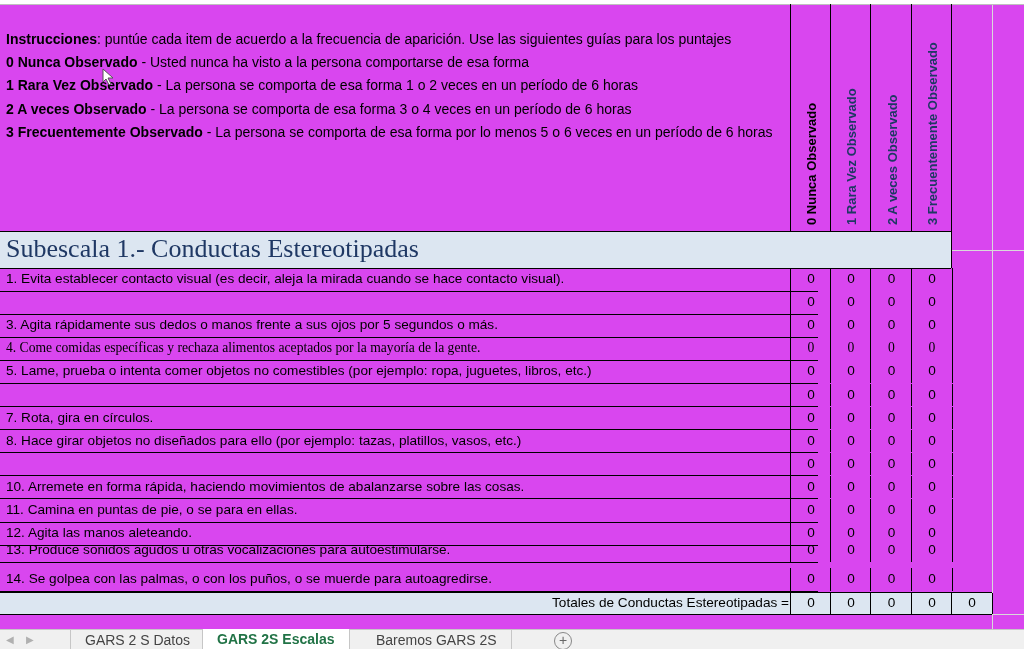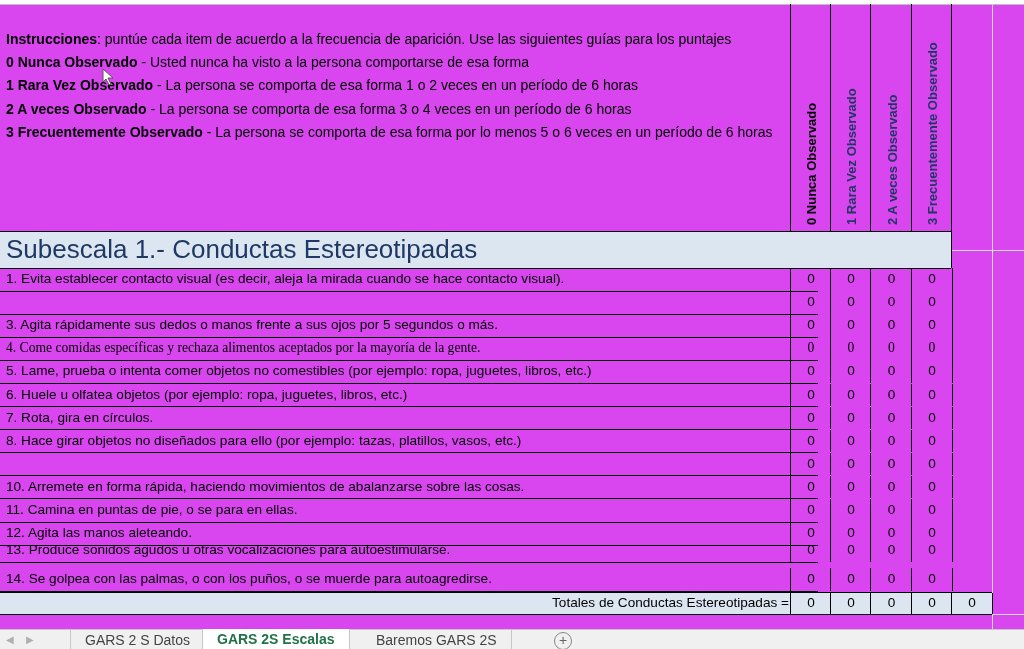"Subescala 1.- Conductas Estereotipadas" .subtitle span { font-family: Liberation Sans, sans-serif -> Liberation Serif, serif }
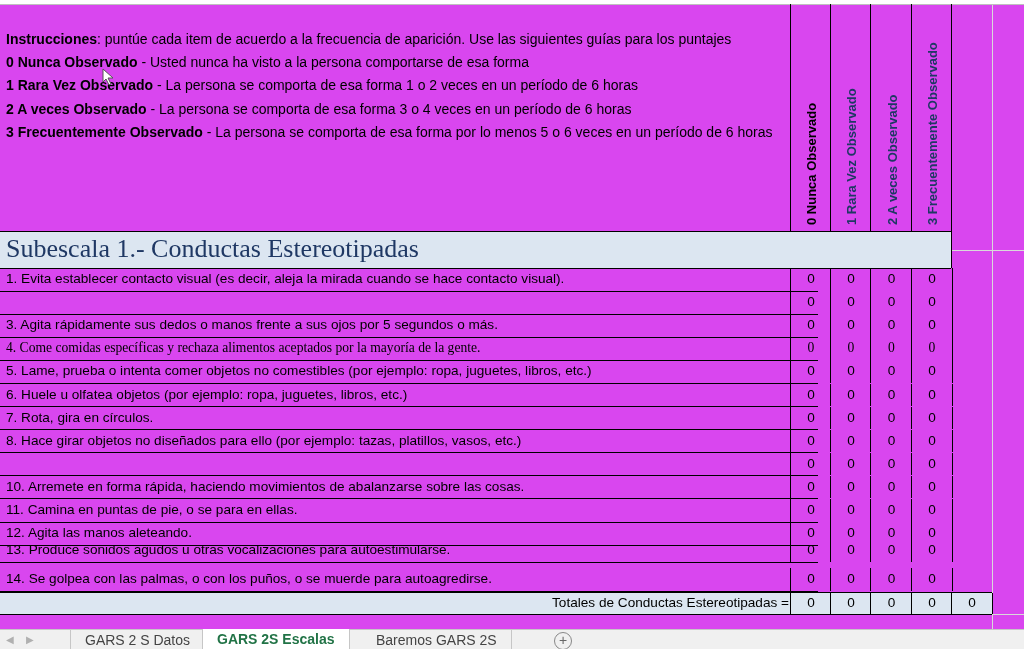"6. Huele u olfatea objetos" span.txt { html: <span>6. Huele u olfatea objetos (por ejemplo: ropa, juguetes, libros, etc.)</span> -> none }
